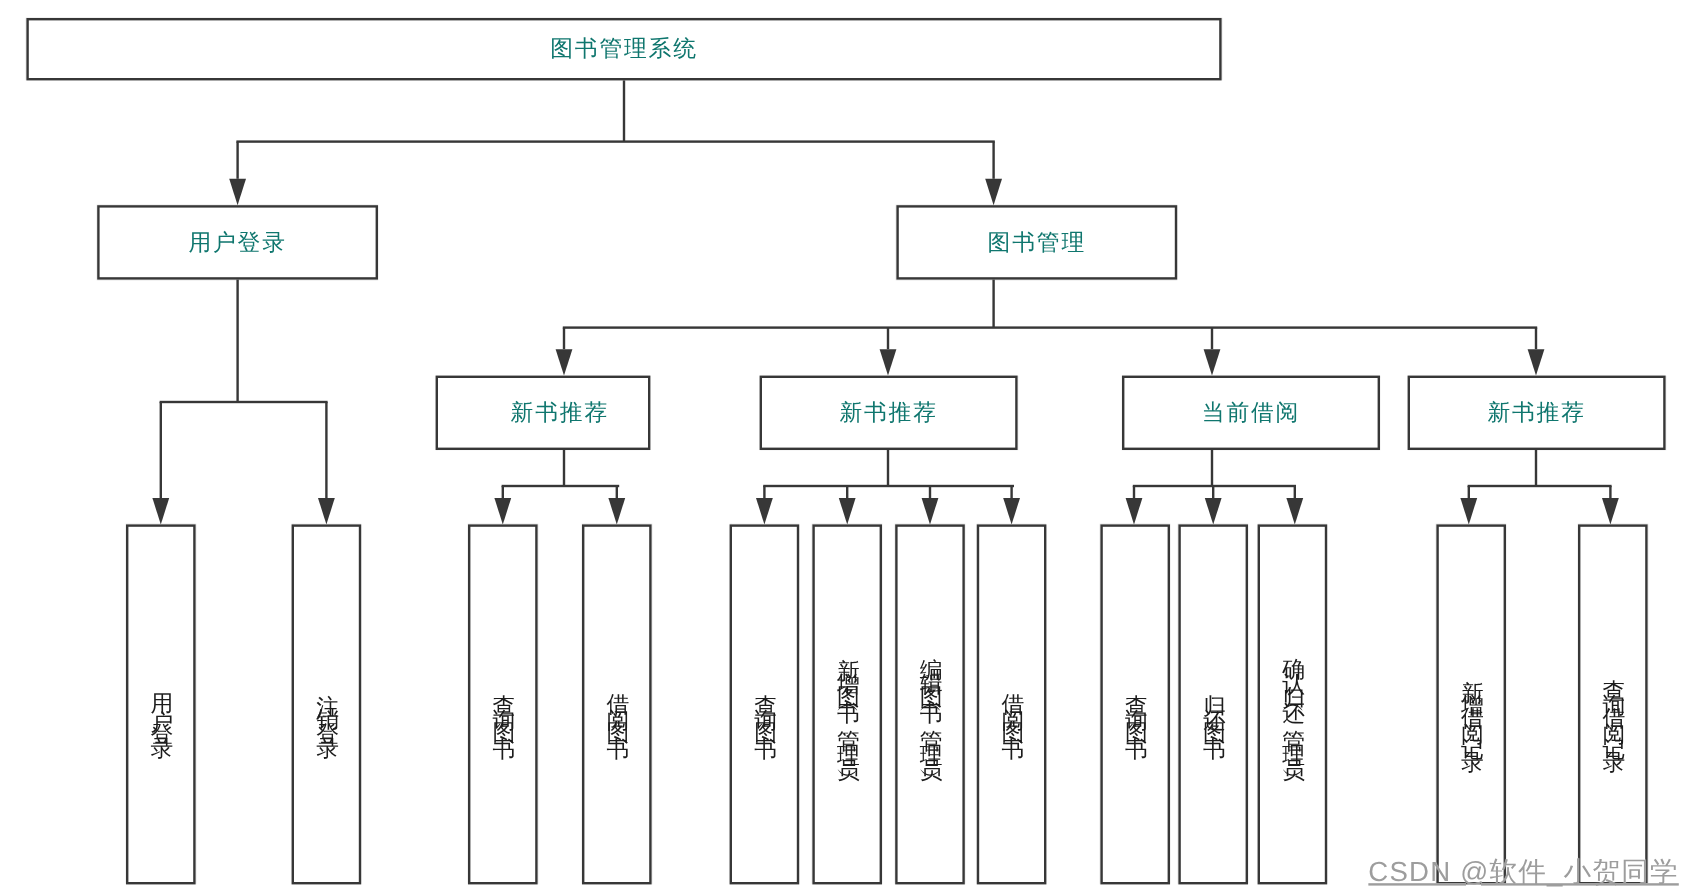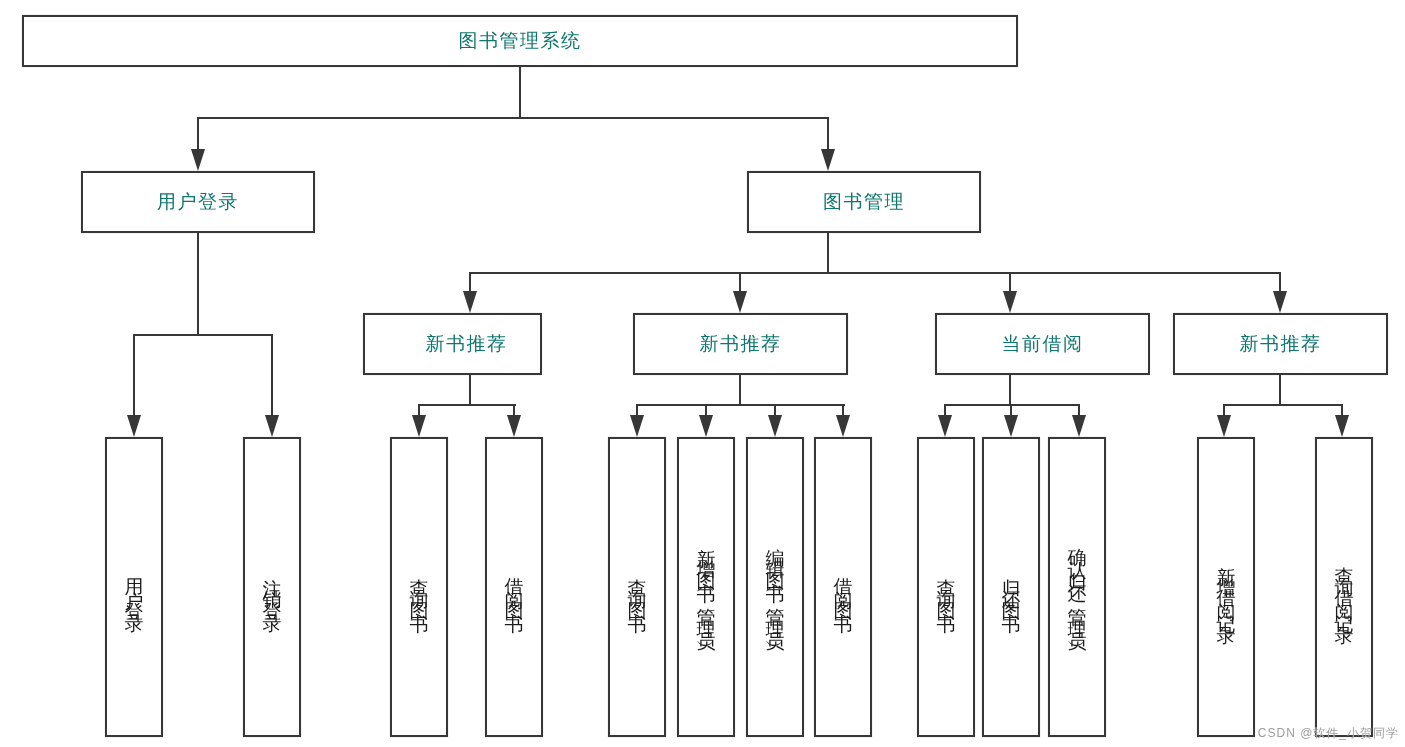"CSDN @软件_小贺同学" .watermark { font-size: 12px -> 23px; text-decoration: none -> underline }
